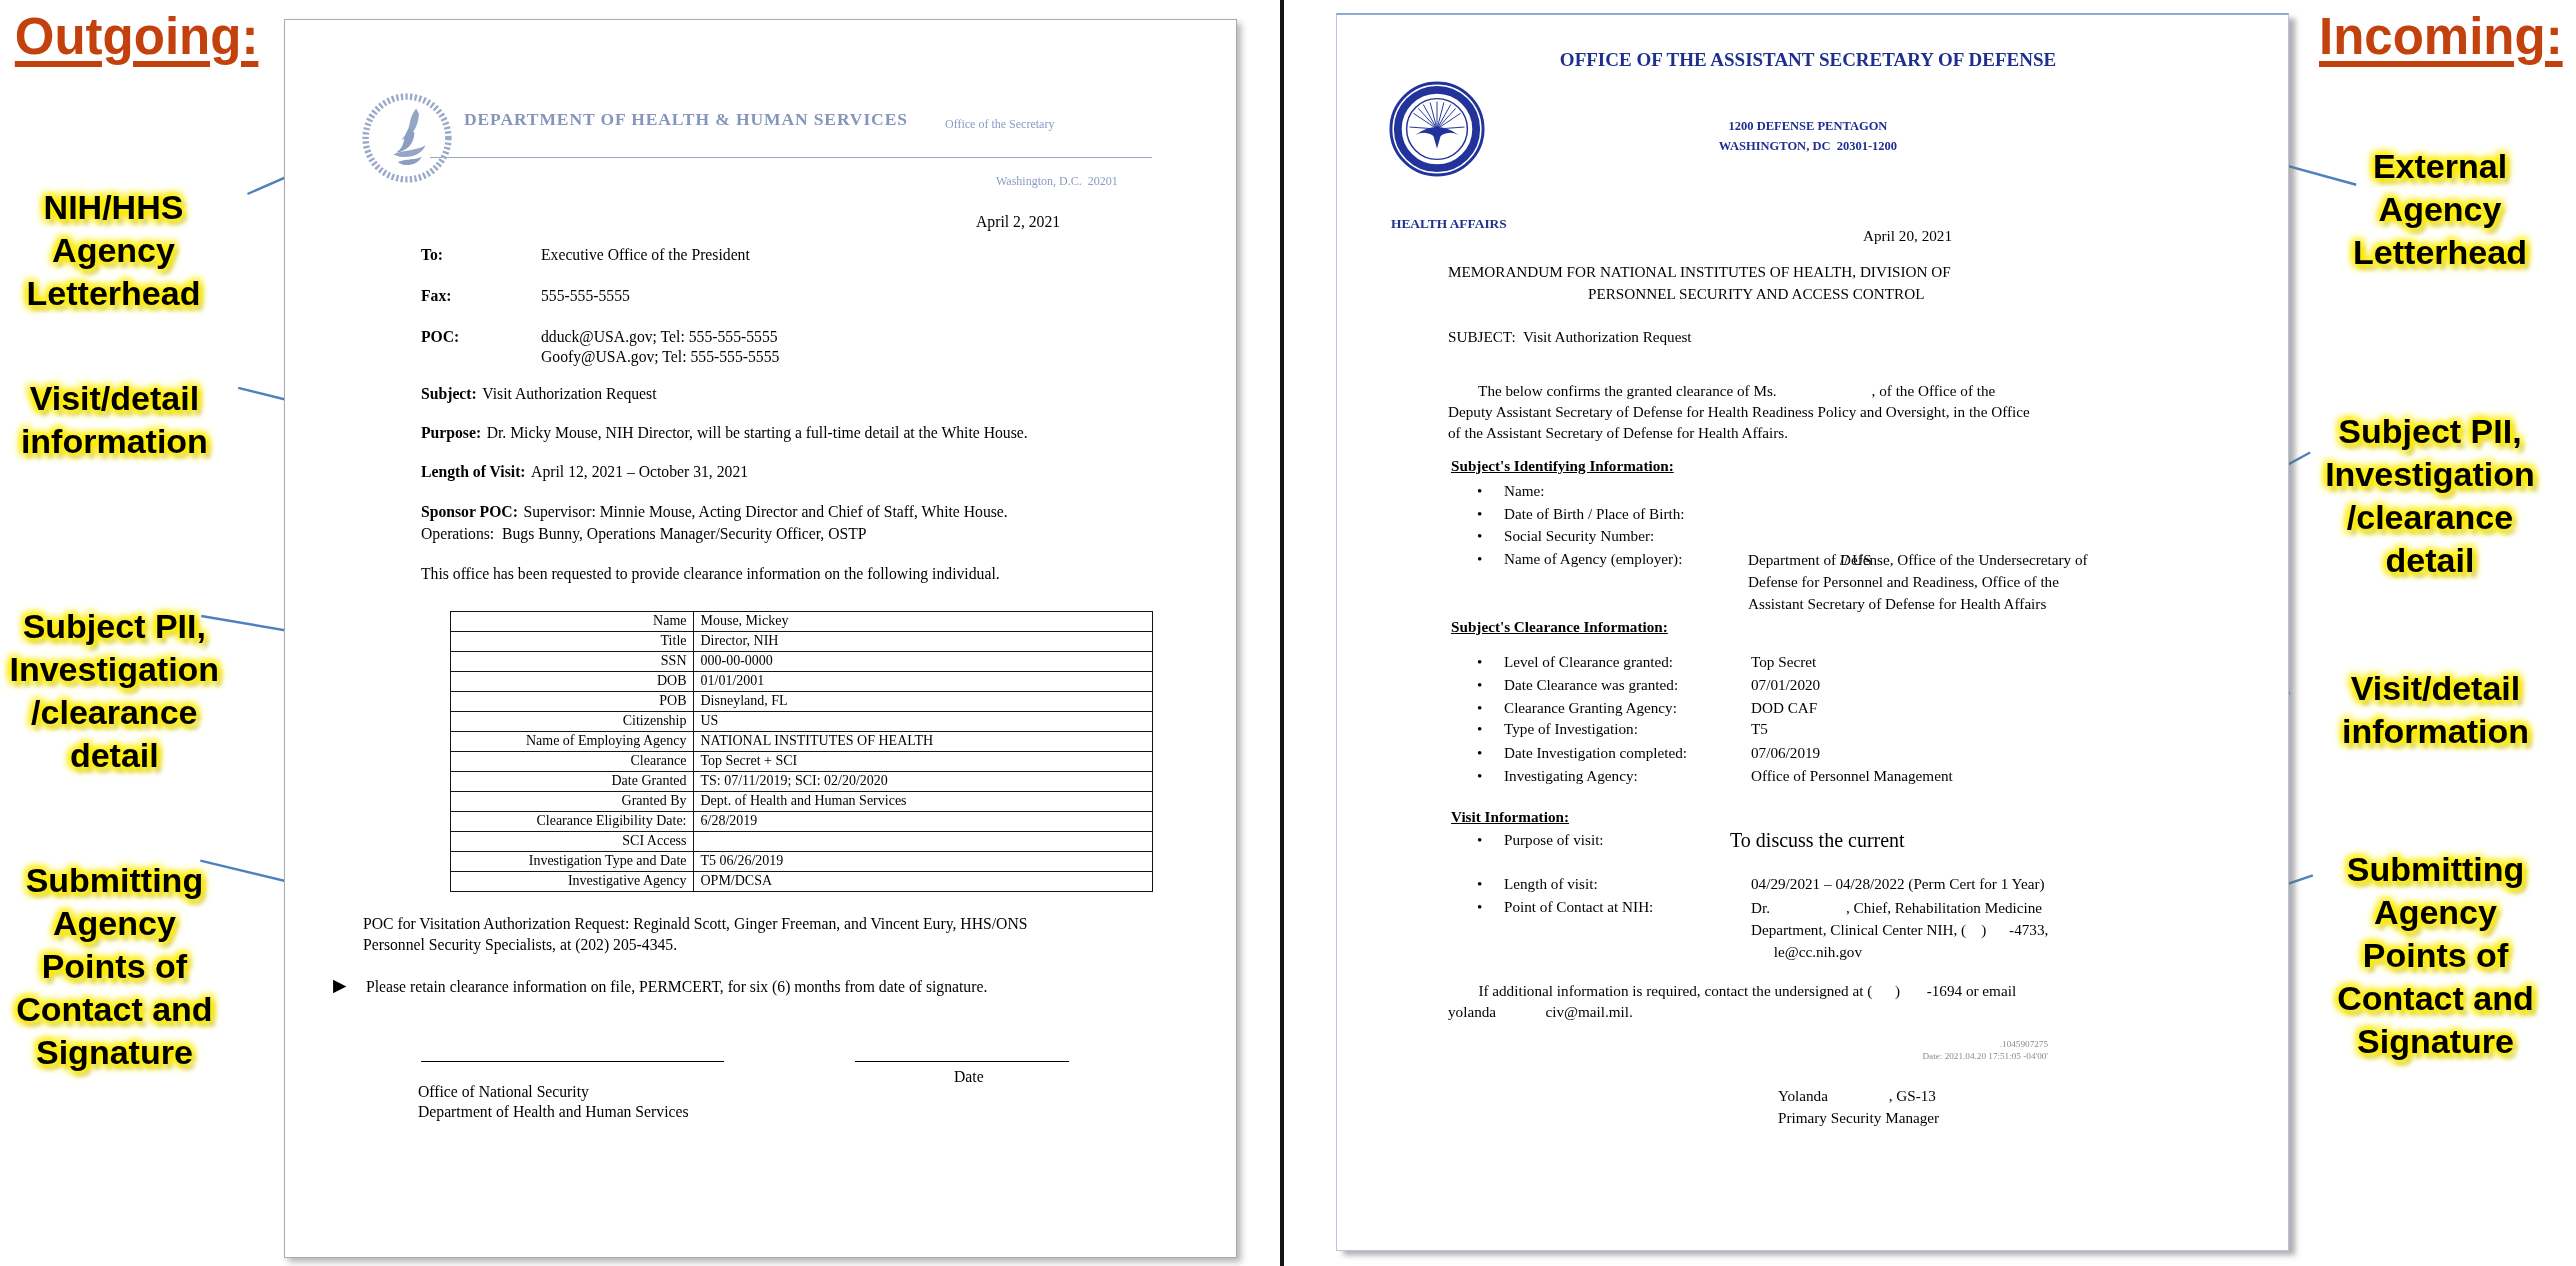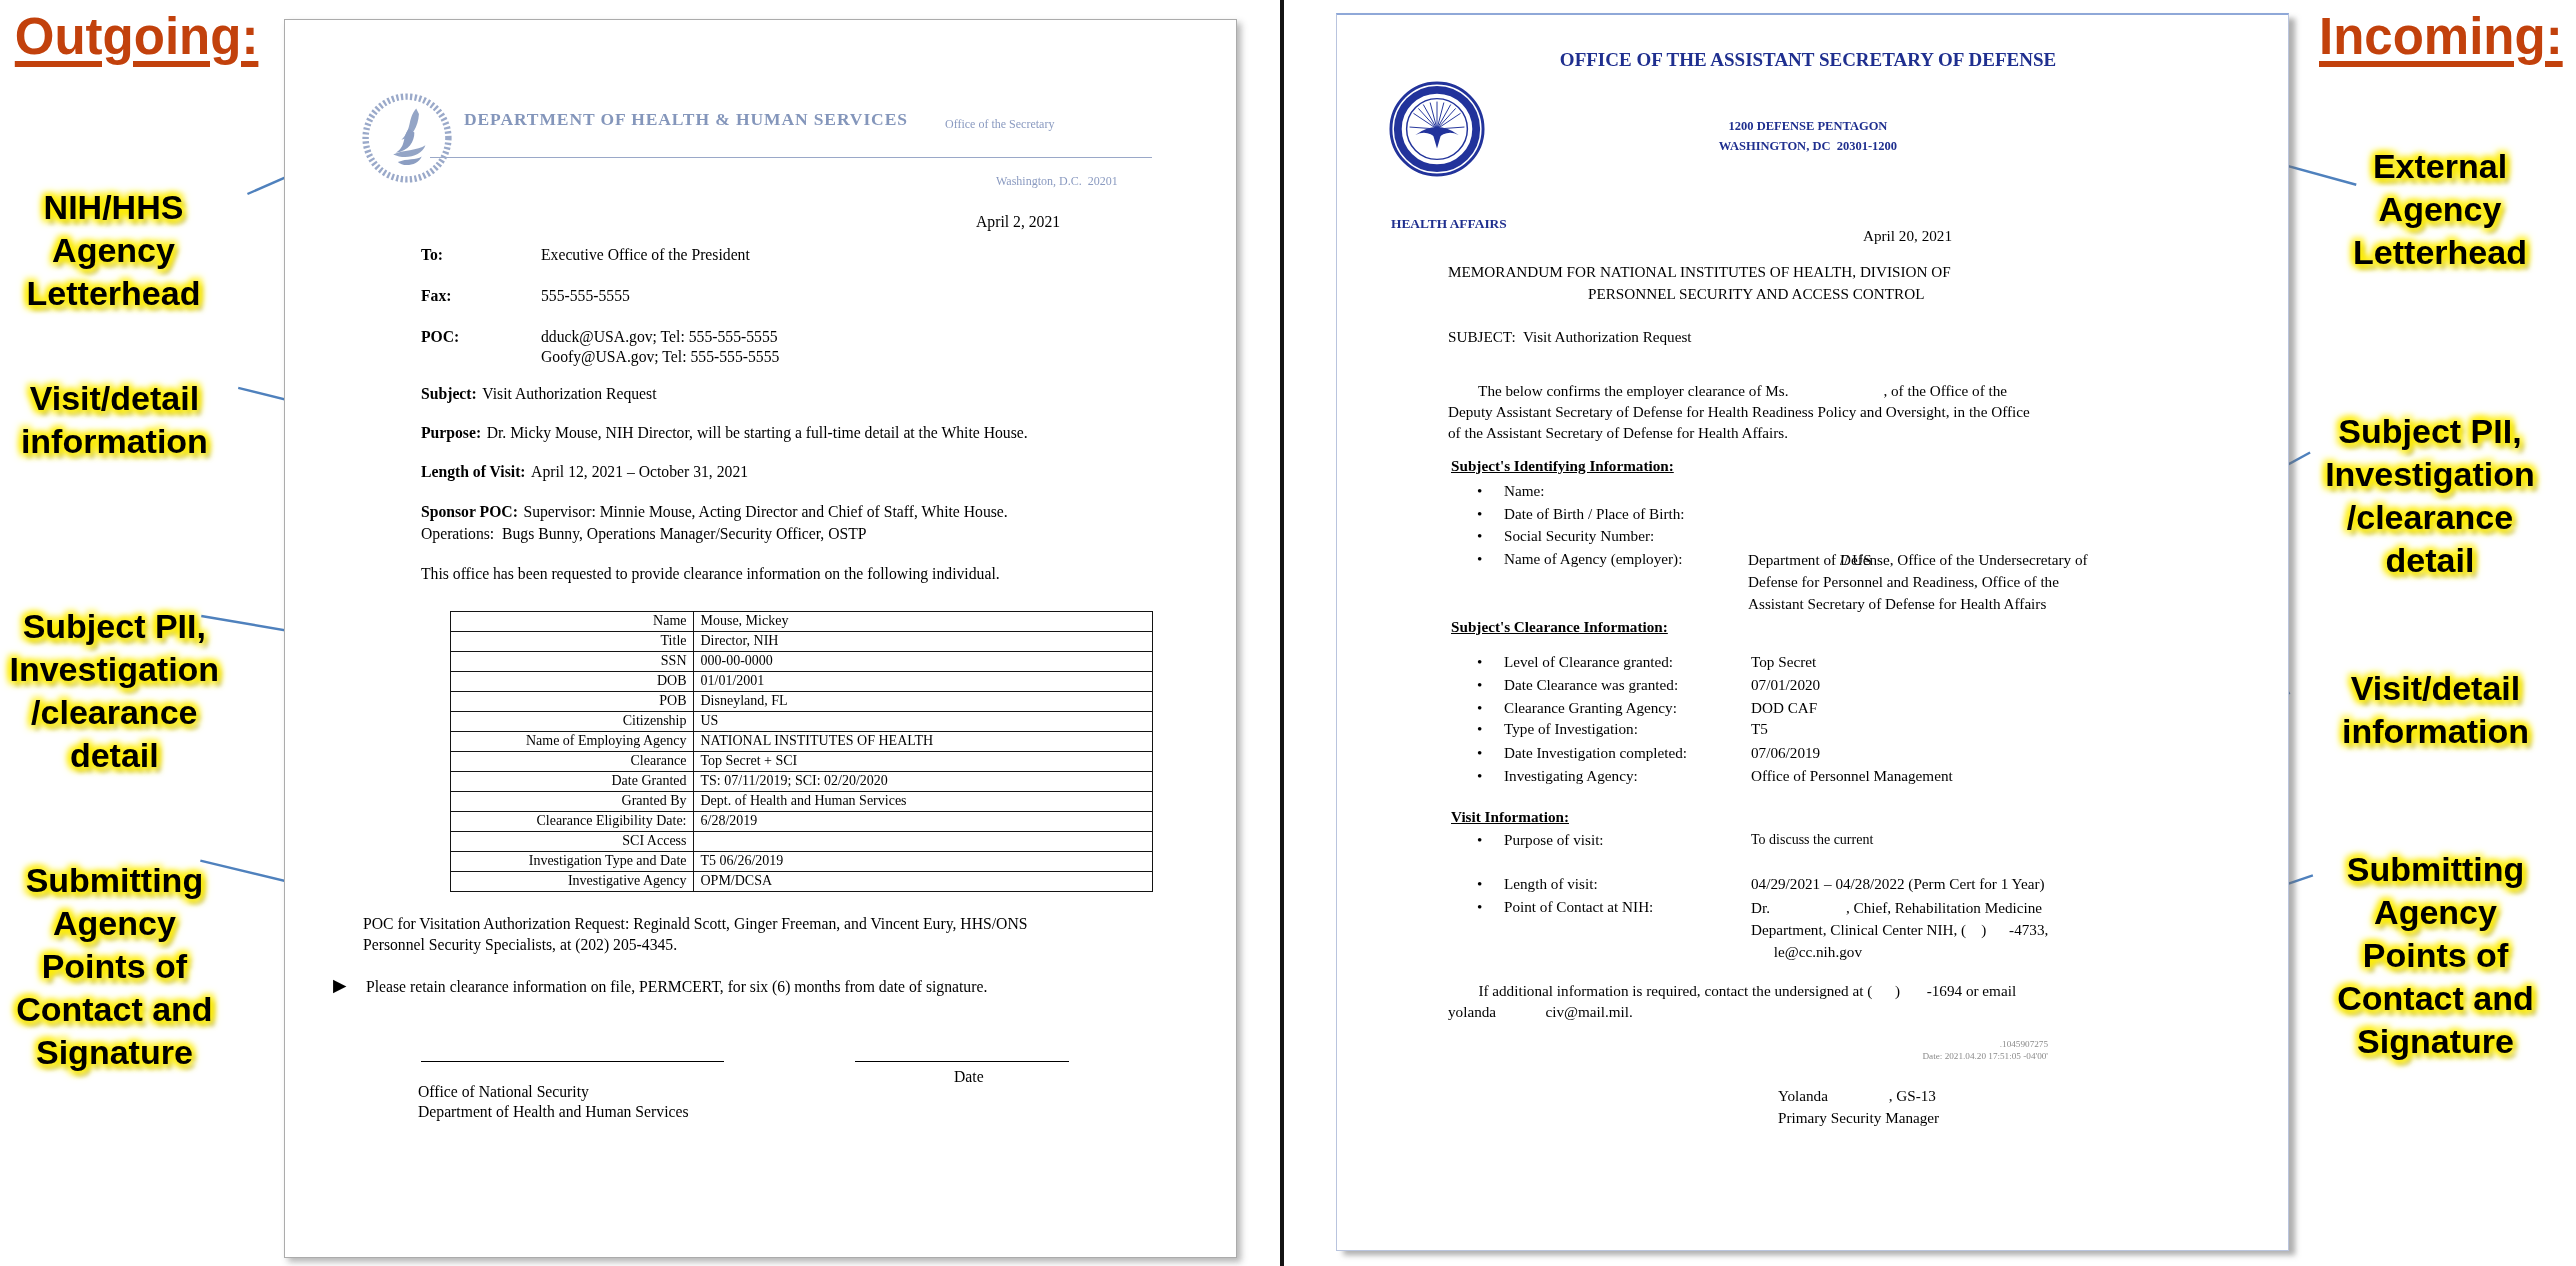"The below confirms the employer" div.abs { text: employer -> granted }
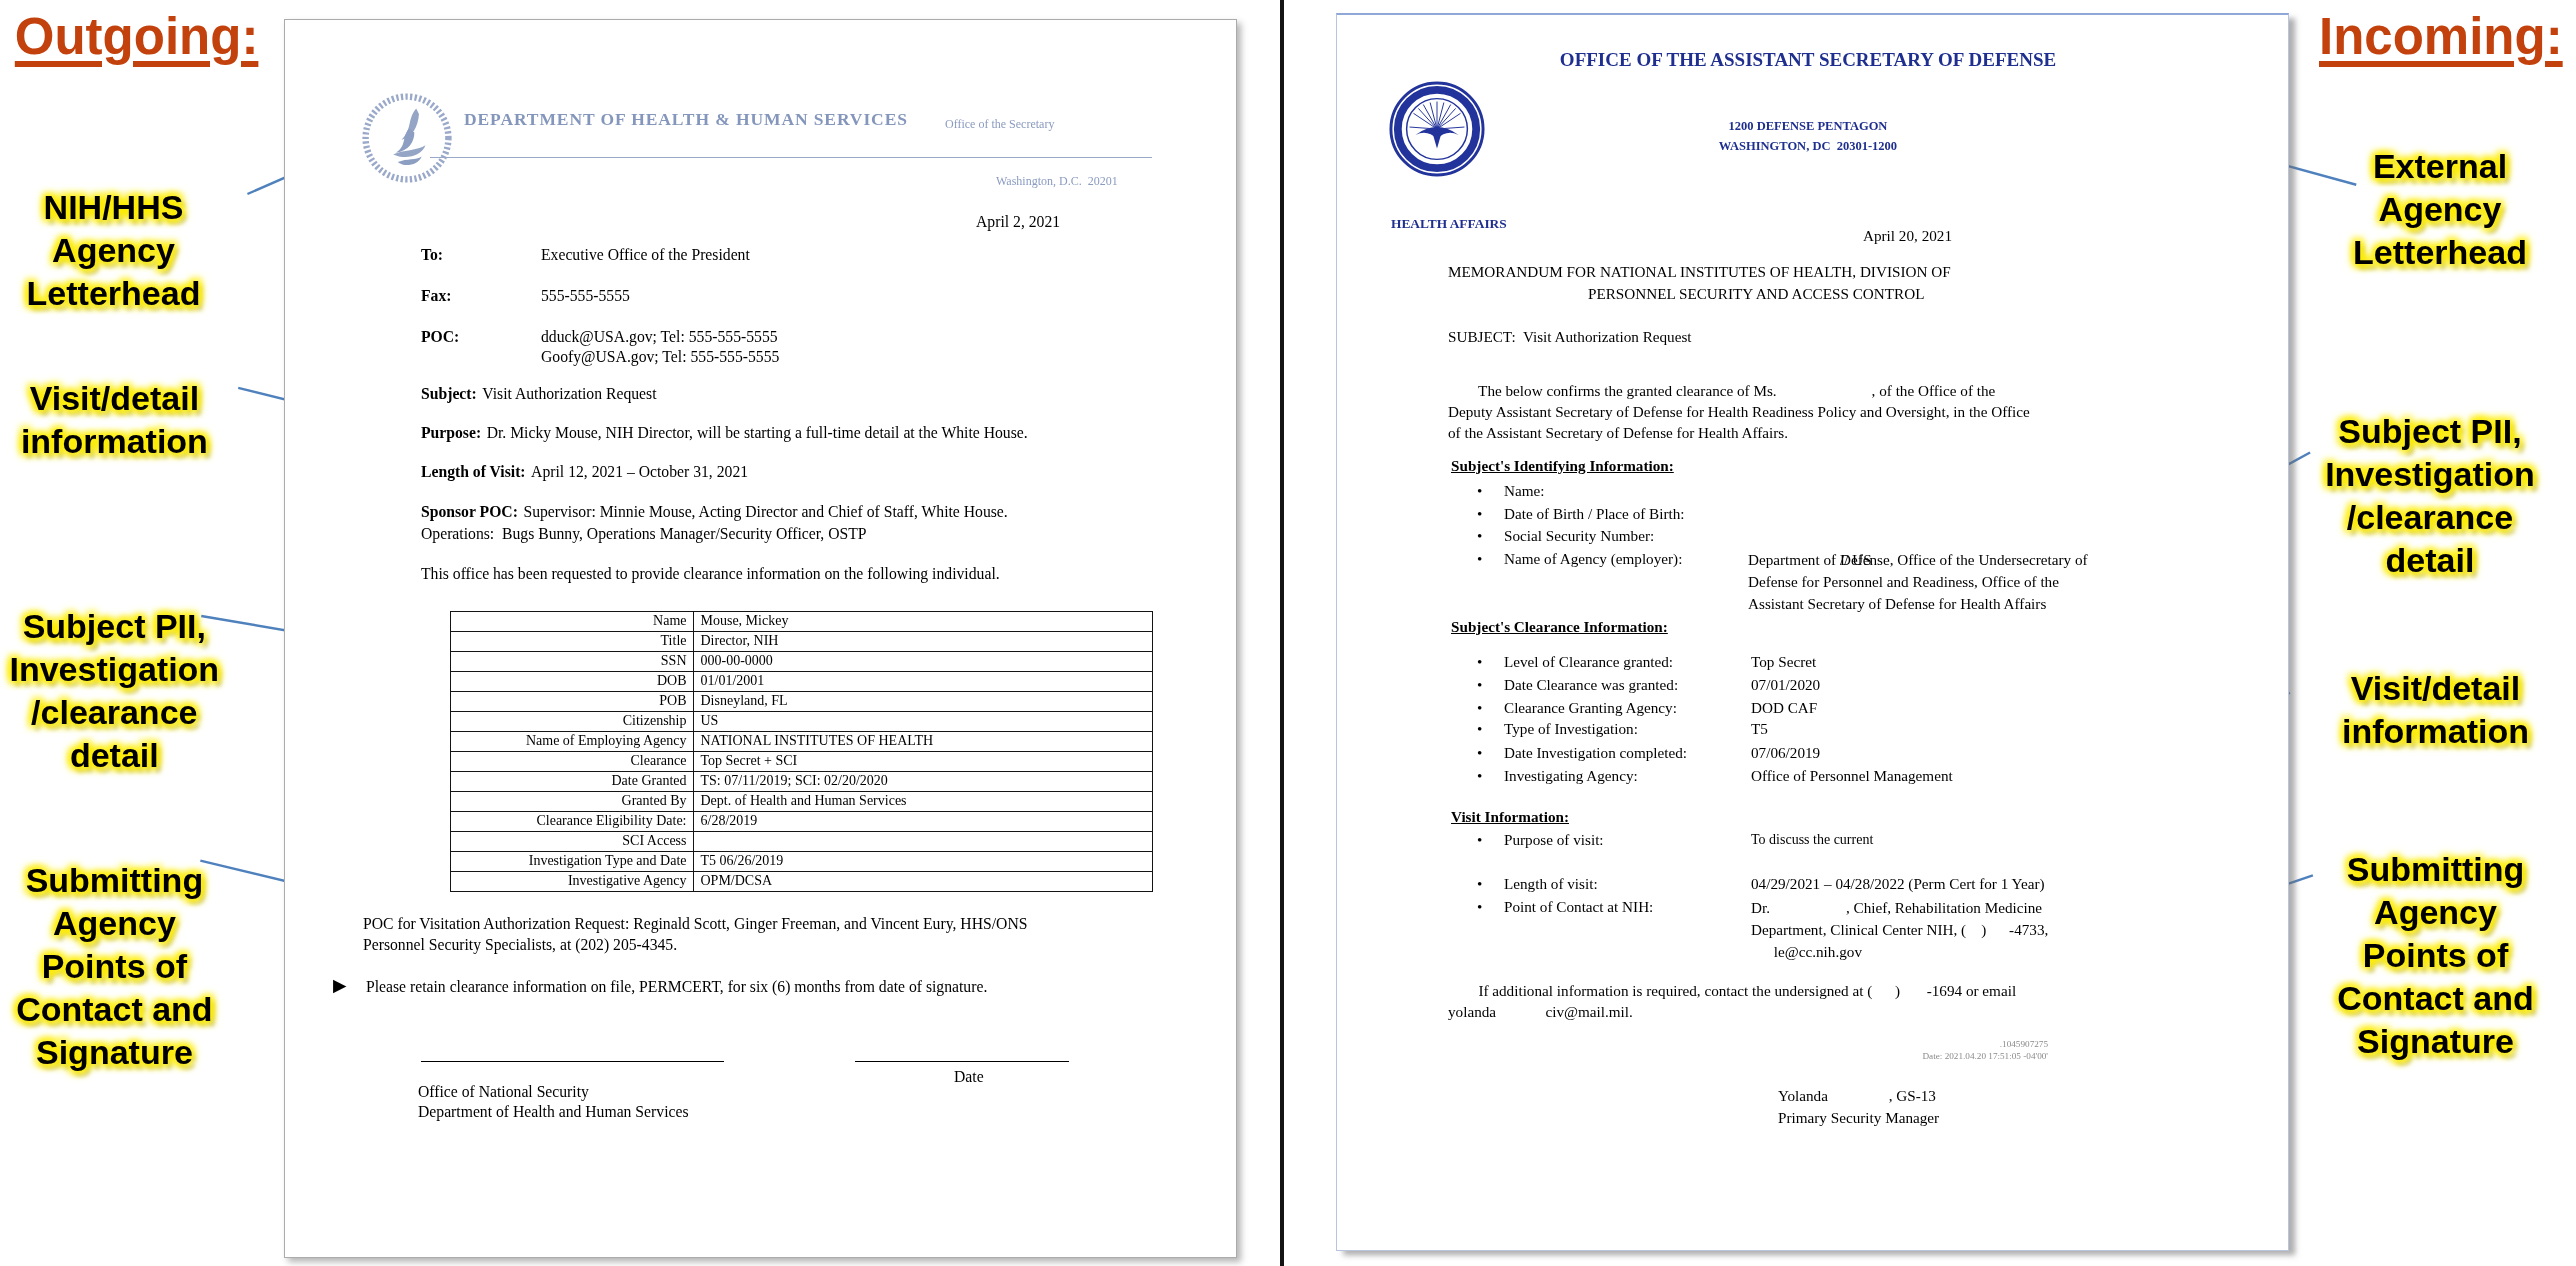"To discuss the current" div.abs { font-size: 14px -> 20px; left: 414px -> 393px }
